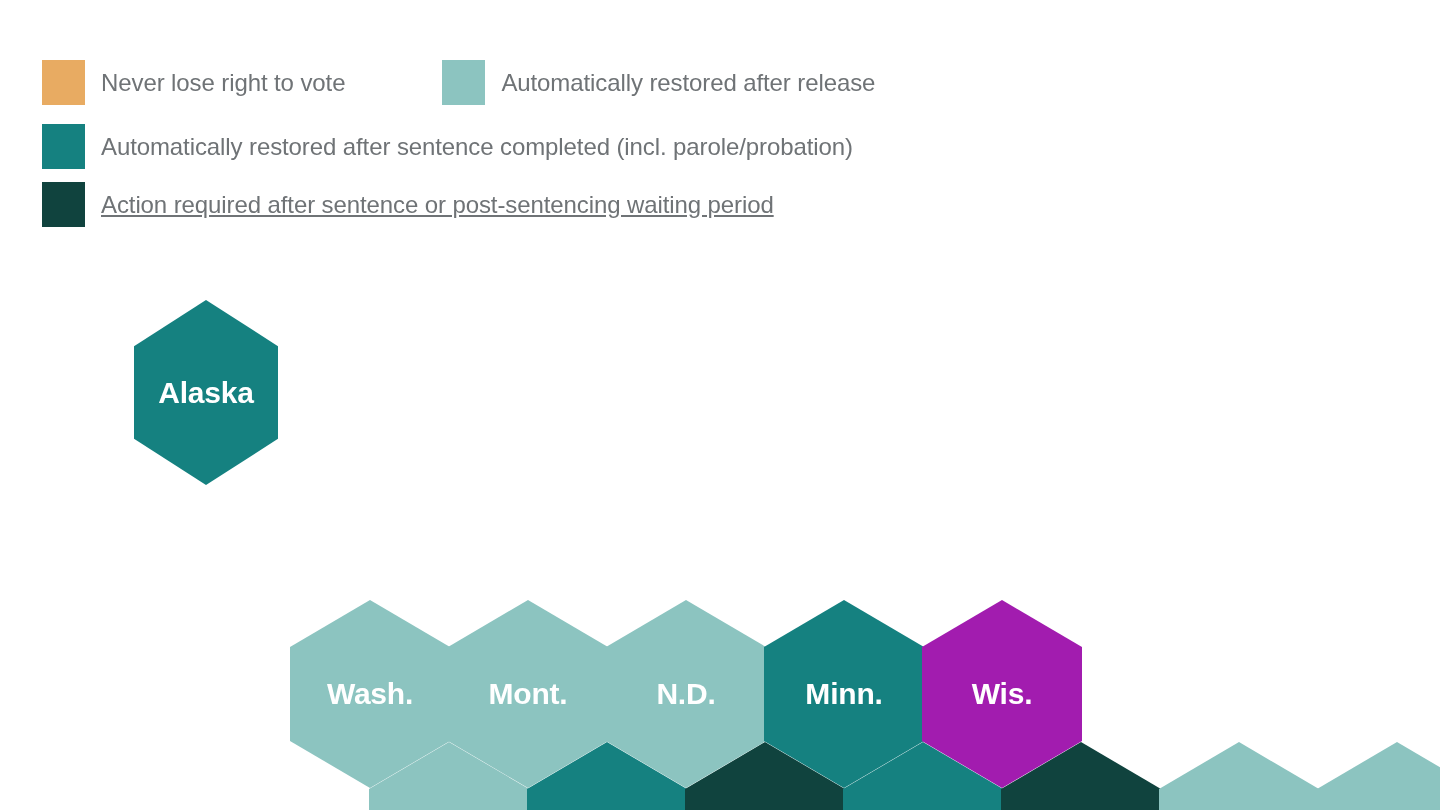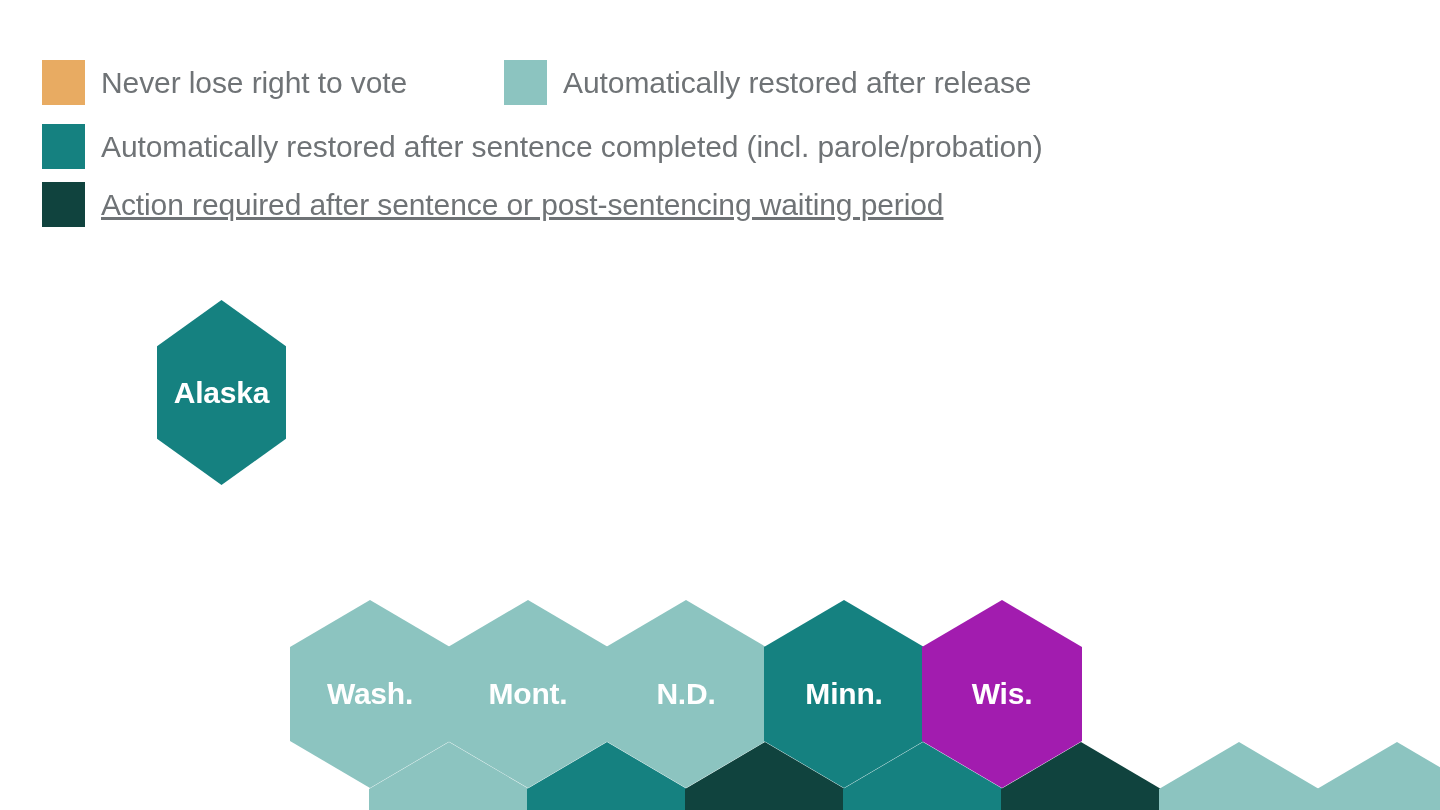"Never lose right to vote" .legend-label { font-size: 30px -> 24px }
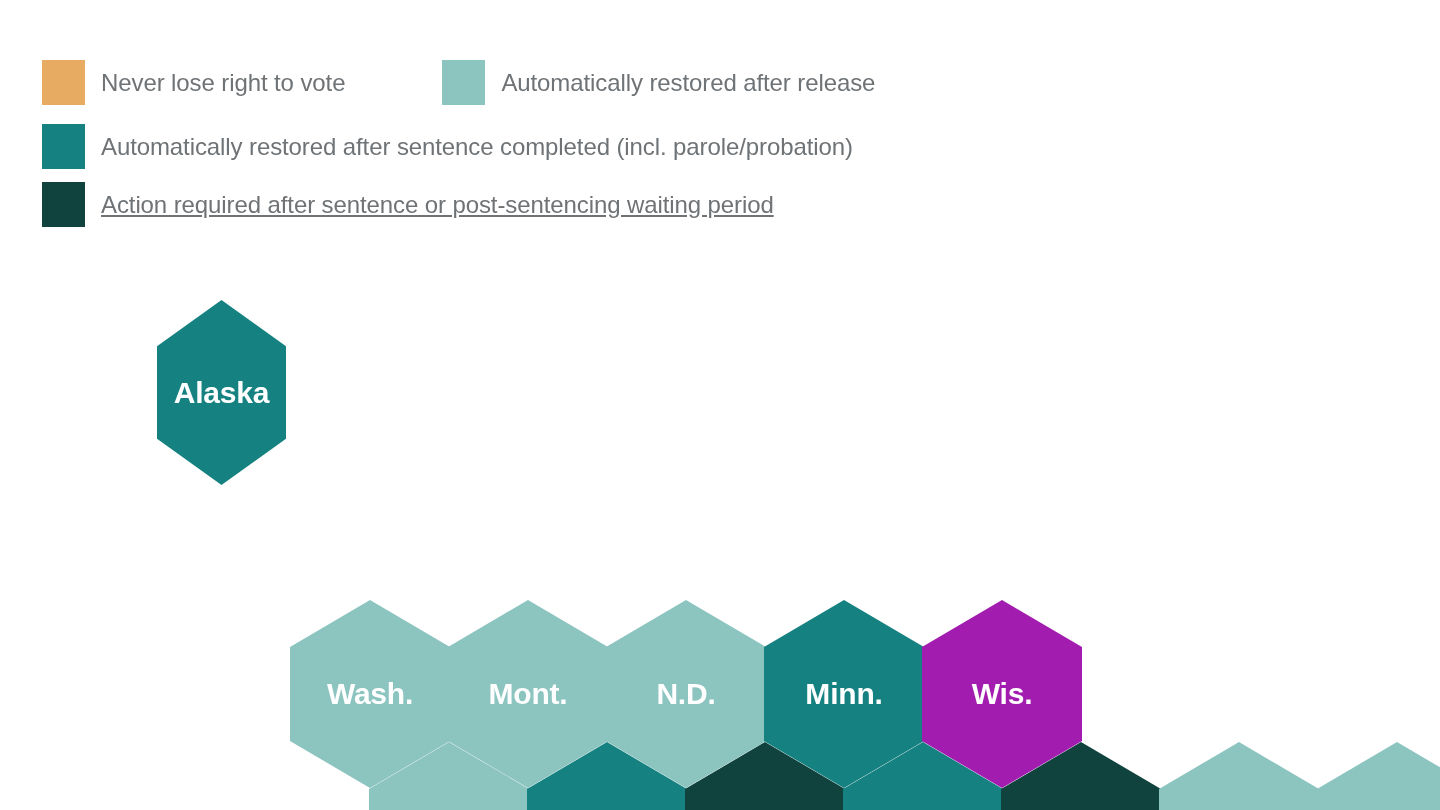"Alaska" .hex.alaska { margin-left: 23px -> none; width: 129px -> 144px }
